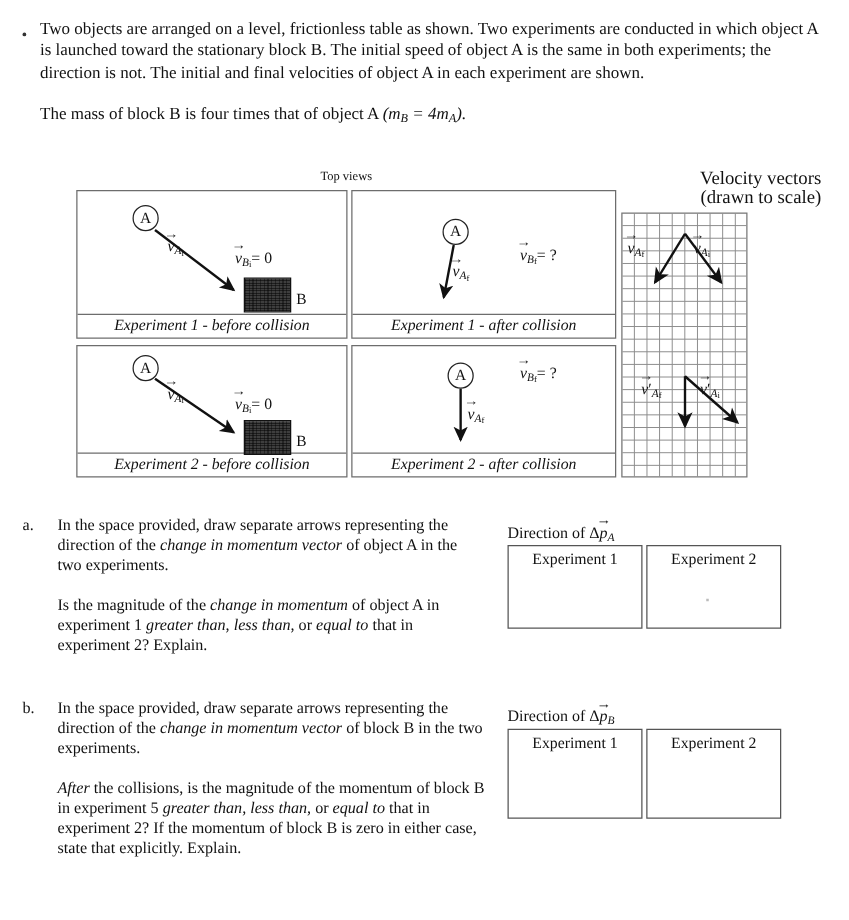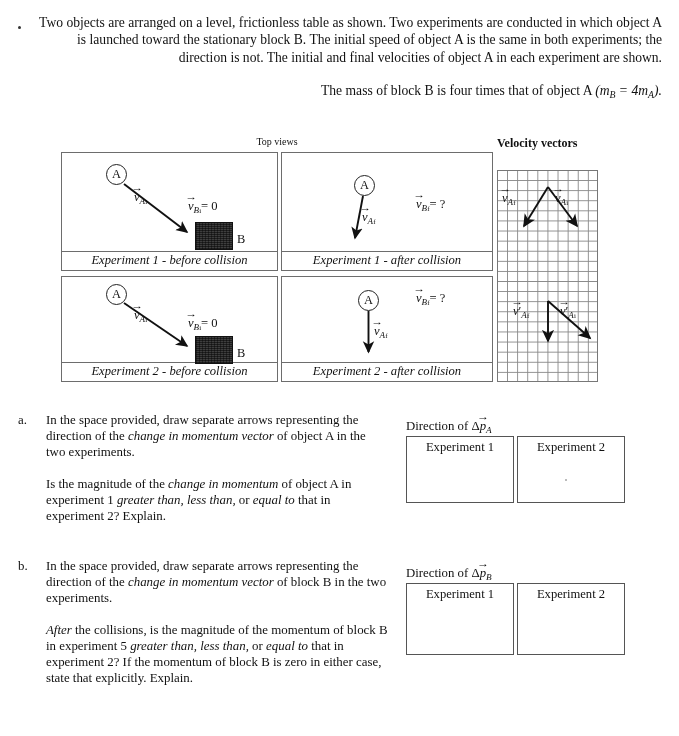"Two objects are arranged on" .intro p { text-align: right -> left }
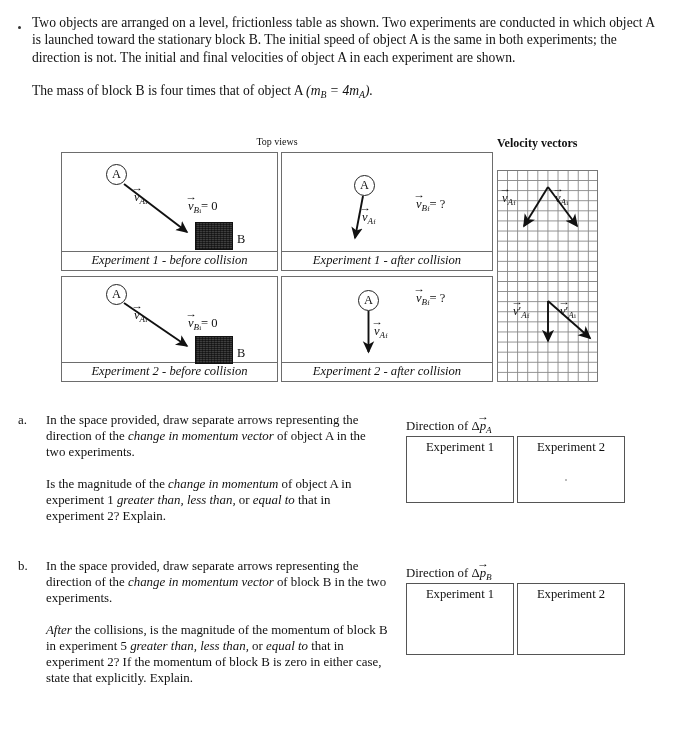"Velocity vectors" .caption-velocity { font-size: 12px -> 15px; font-weight: bold -> none; text-align: left -> right }
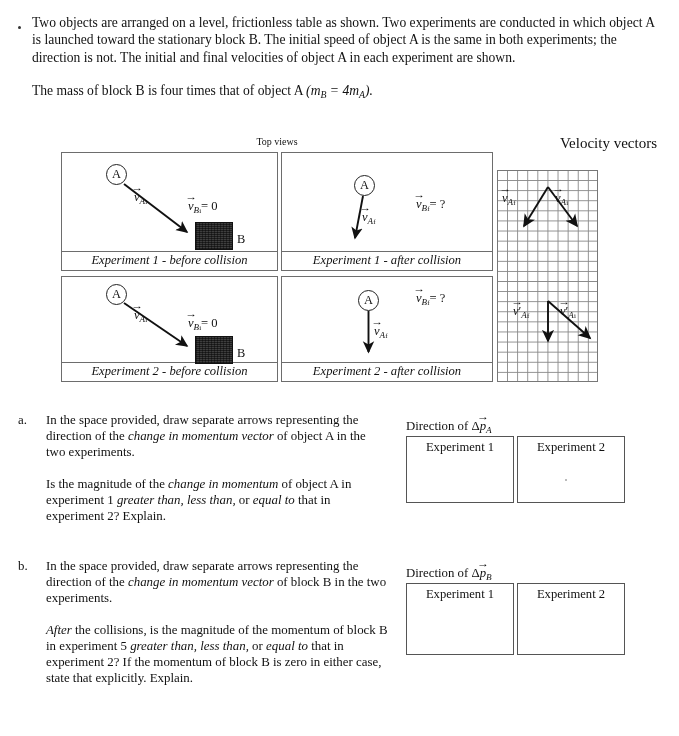"(drawn to scale)" div { html: none -> <div>(drawn to scale)</div> }
